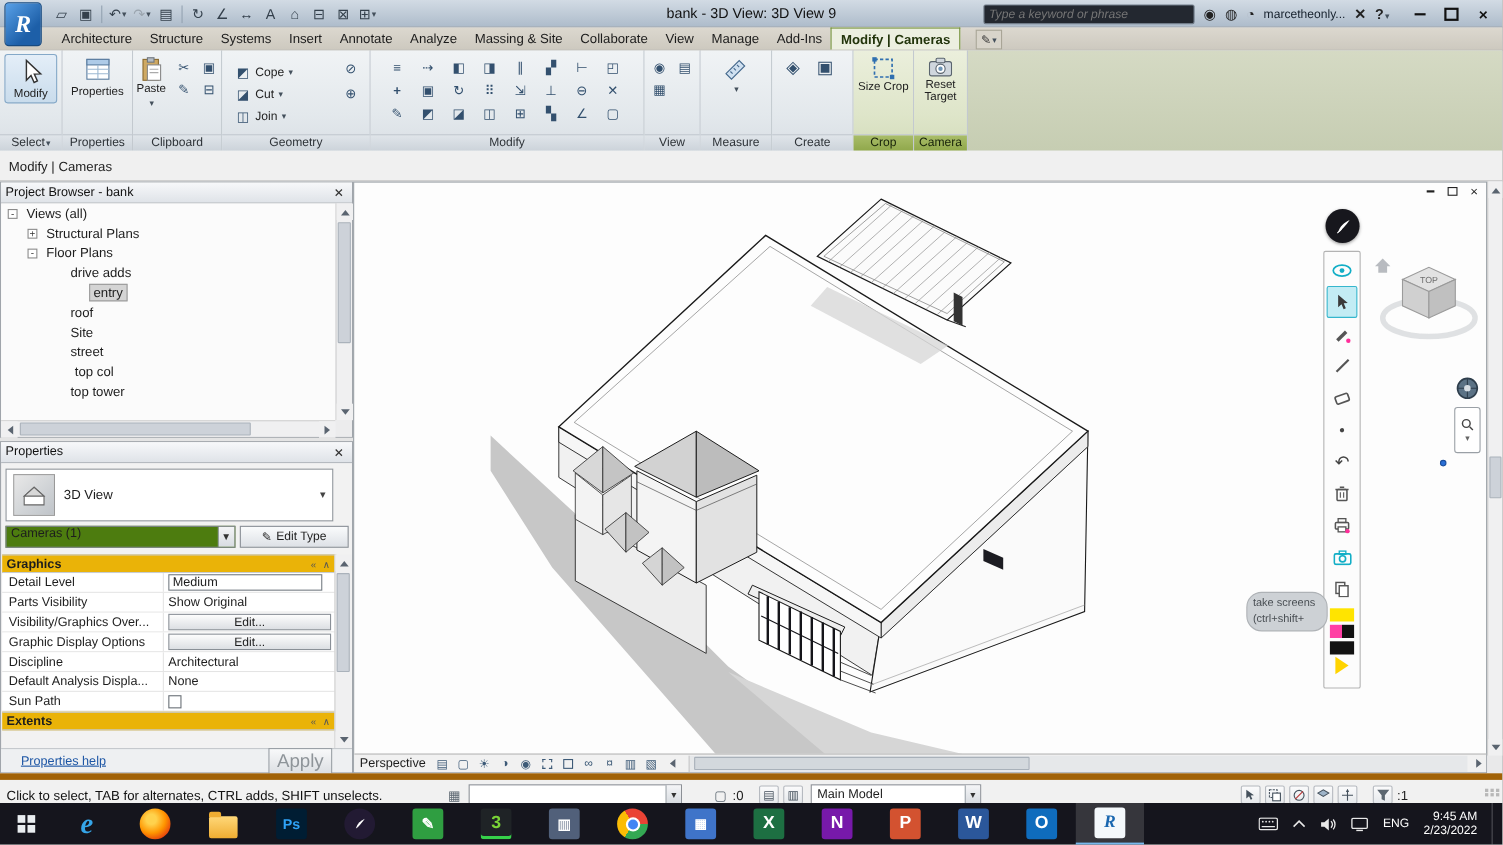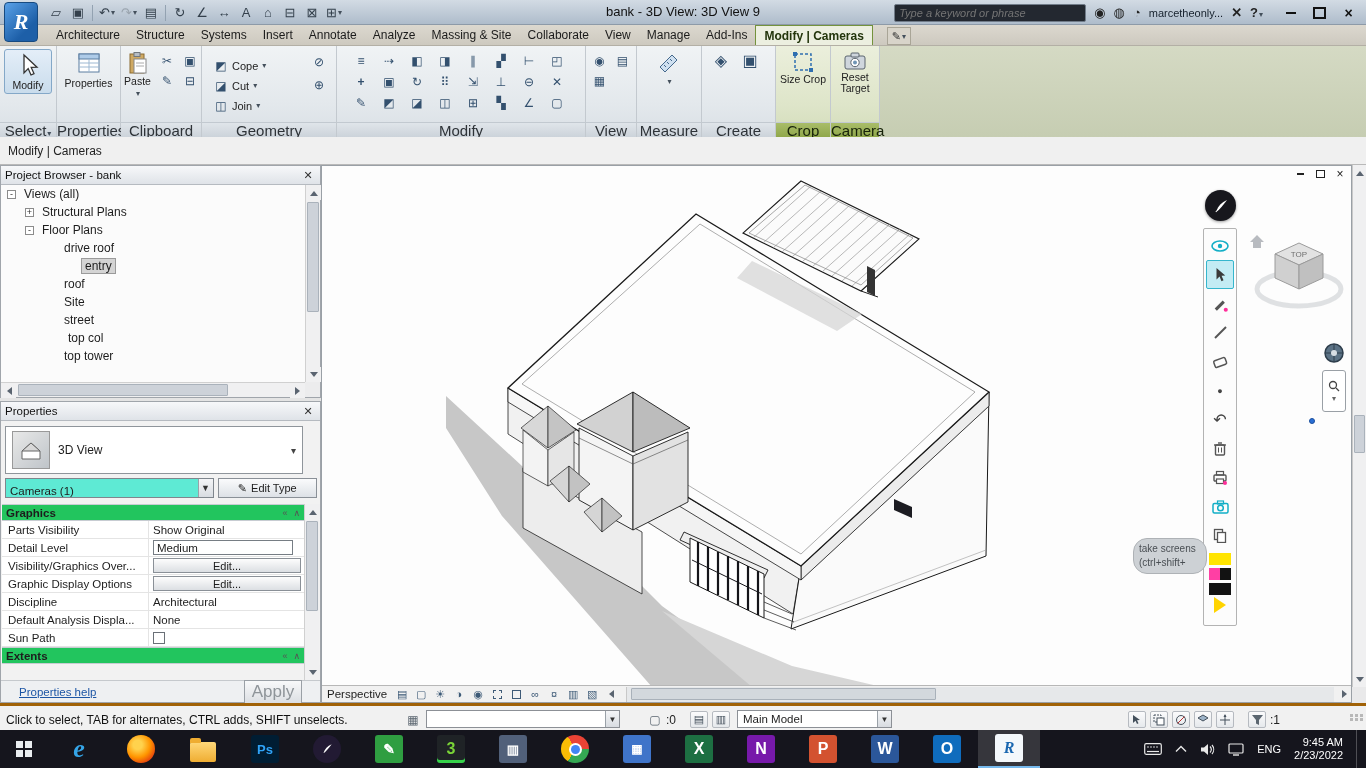"Select" .plabel { font-size: 15px -> 11px }
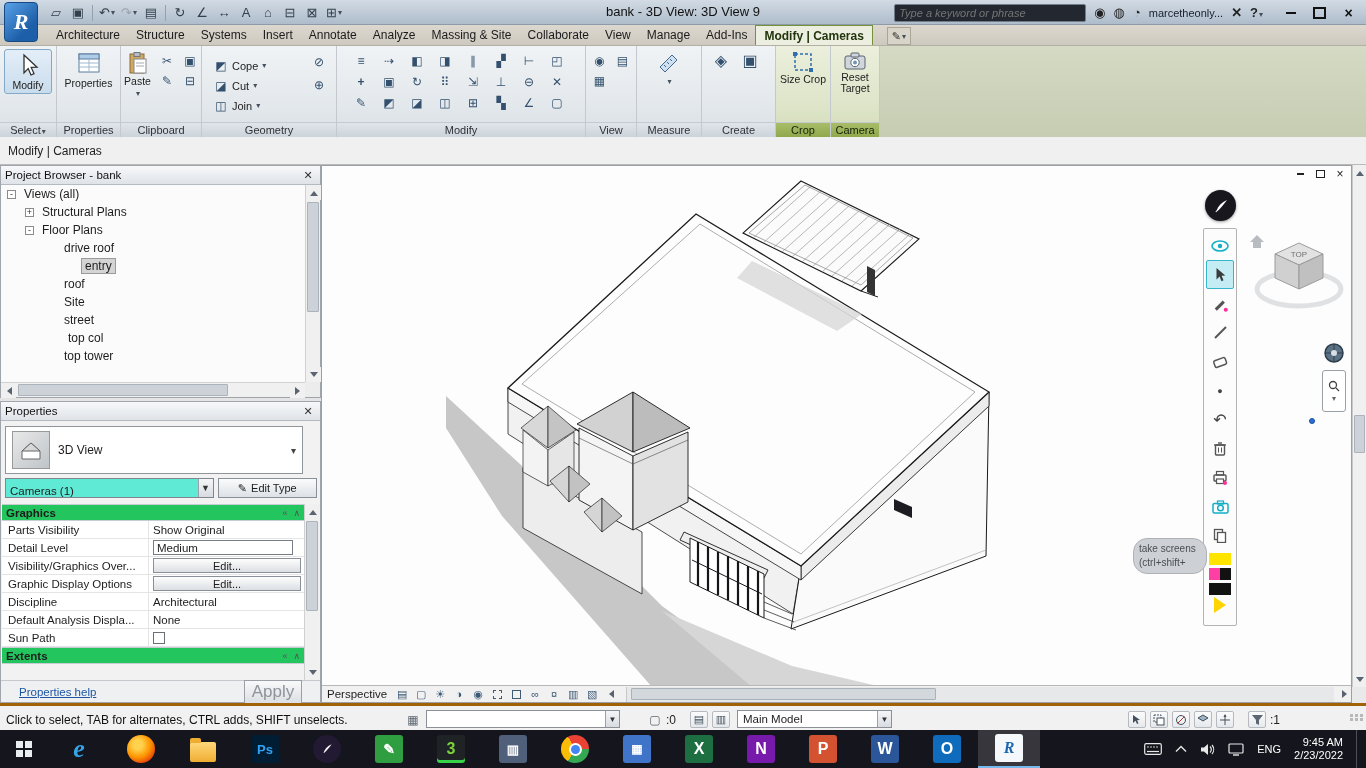"drive roof" span.tlabel { text: roof -> adds }
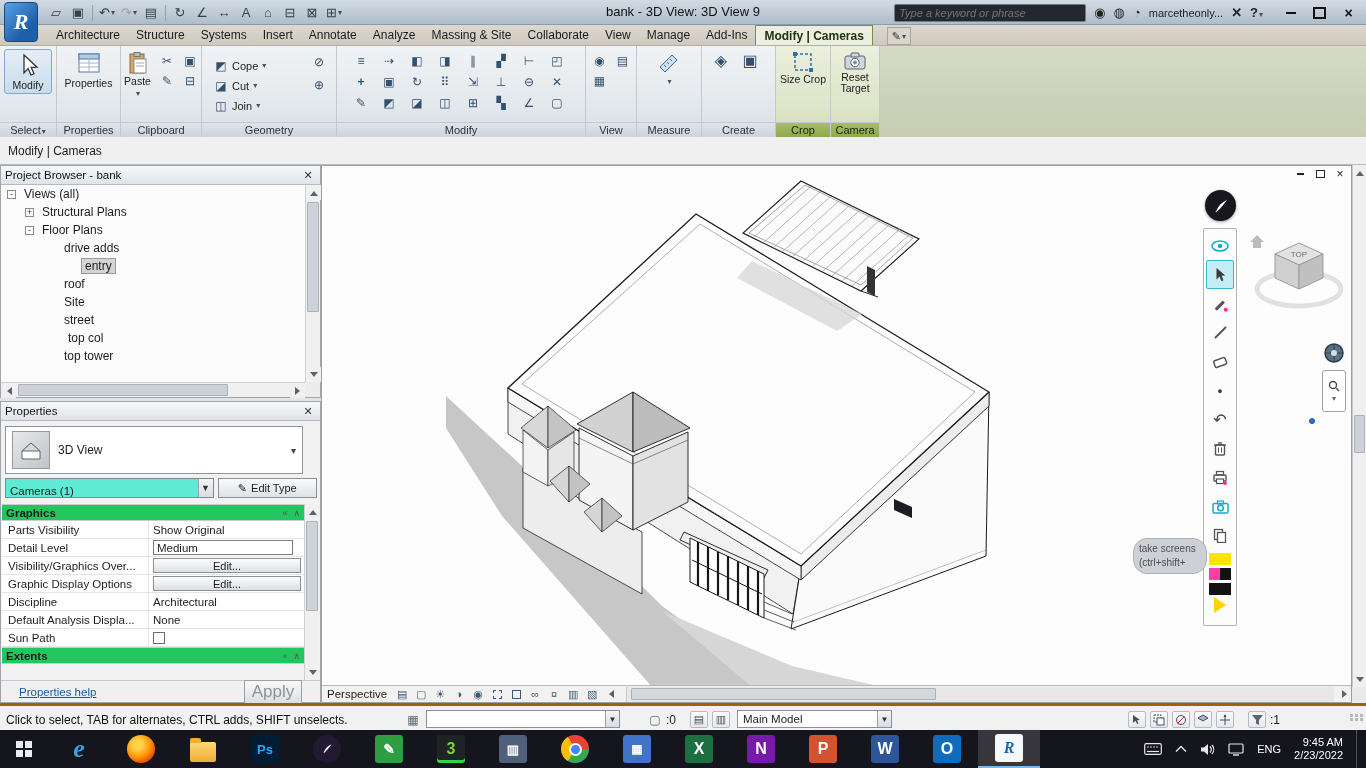"Cameras (1)" .combo { align-items: flex-end -> flex-start; background: #5eead4 -> #4d7c0f }
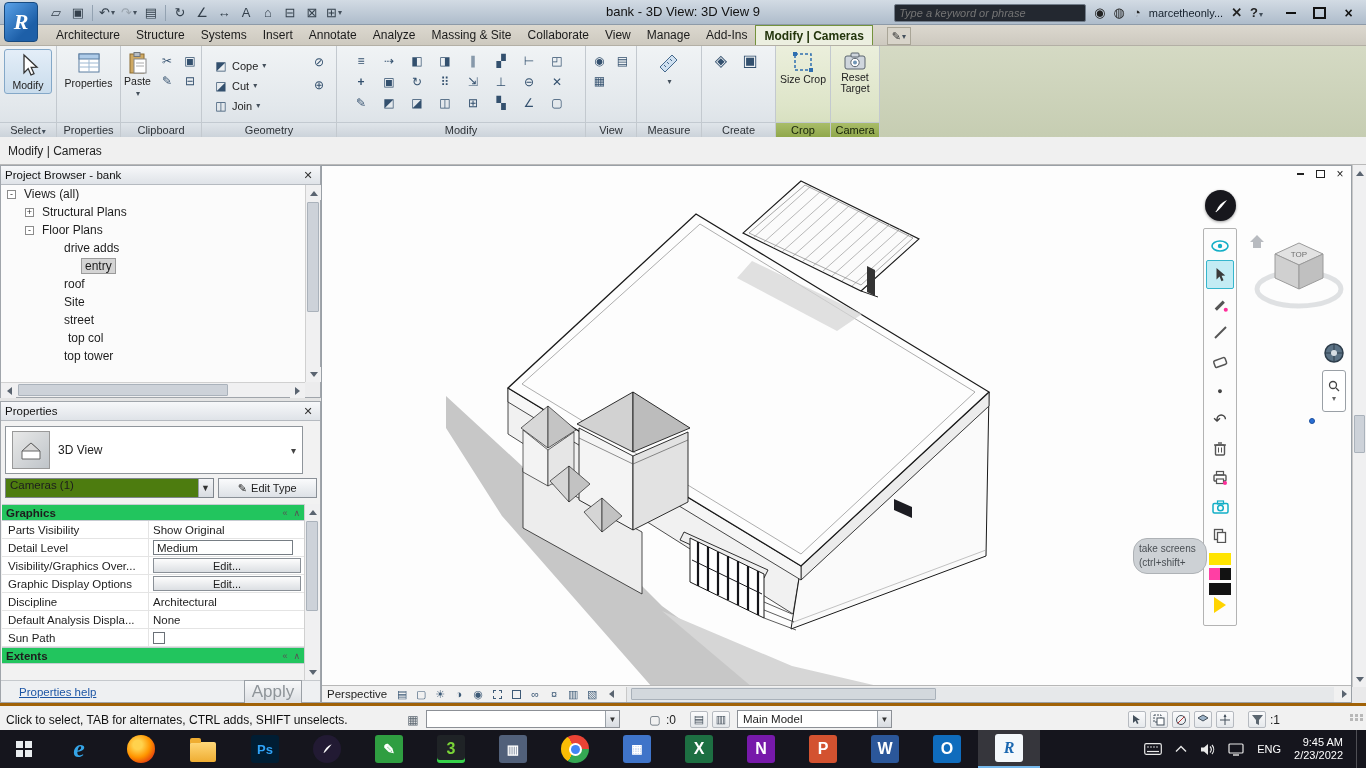"Graphics" .sechead { background: #22c55e -> #eab308 }
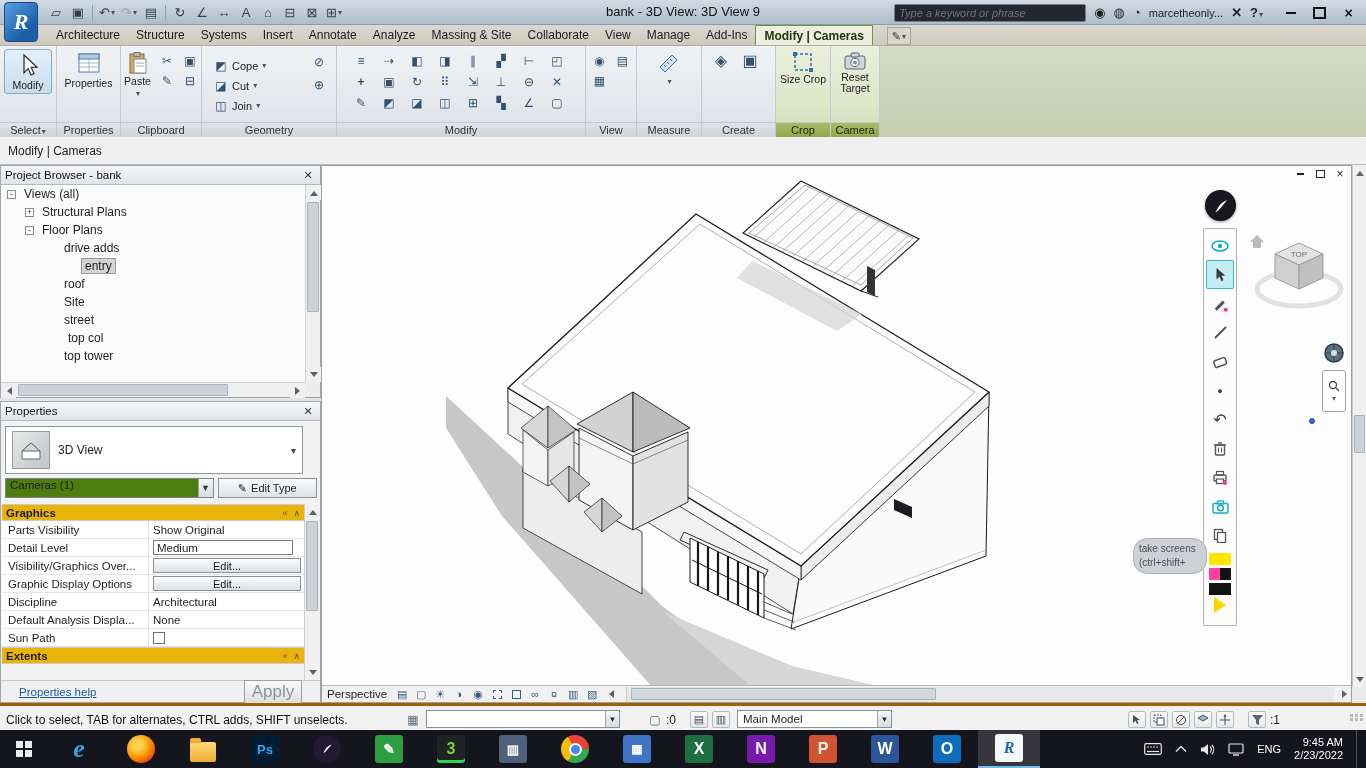"Parts Visibility" div.prow { order: before "Detail Level" -> after "Detail Level" }
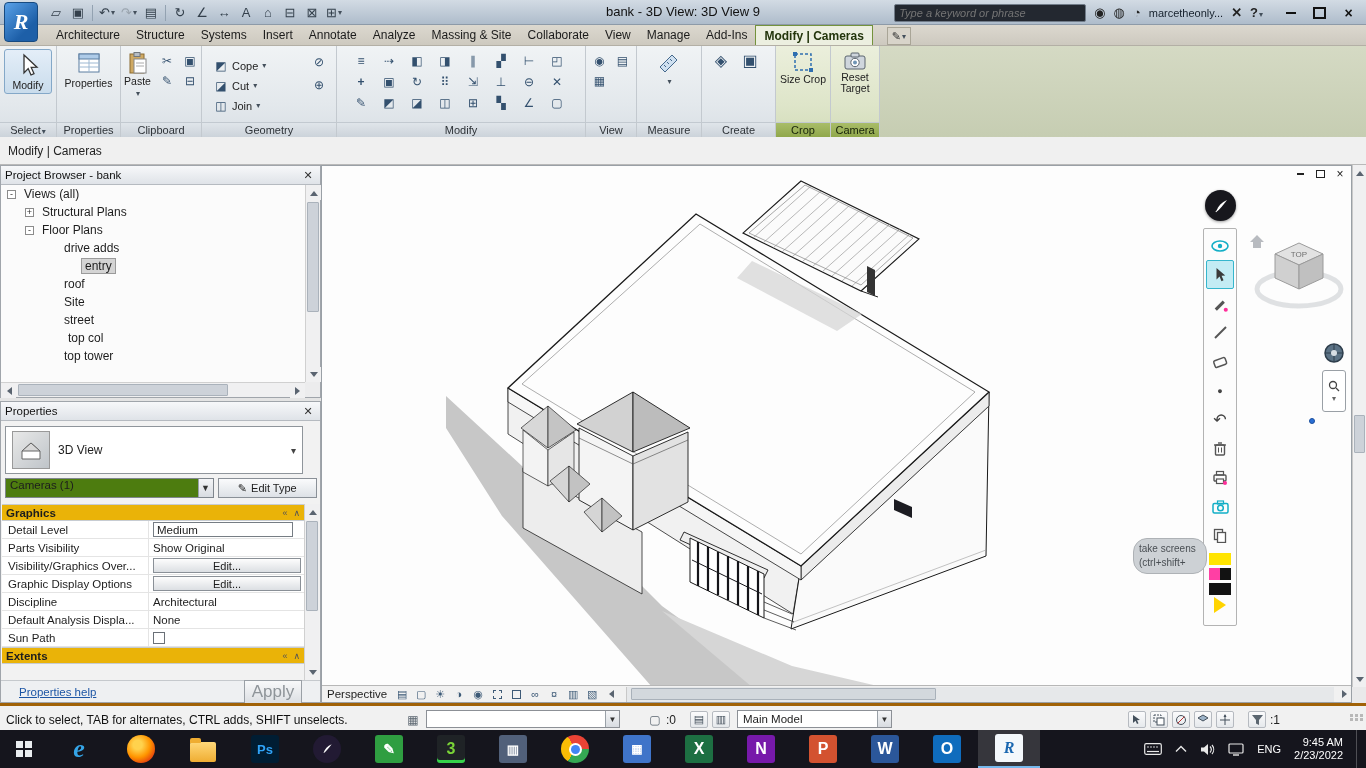"Click to select, TAB for" #statusbar { border-top: 3px solid #a16207 -> 6px solid #a16207 }
